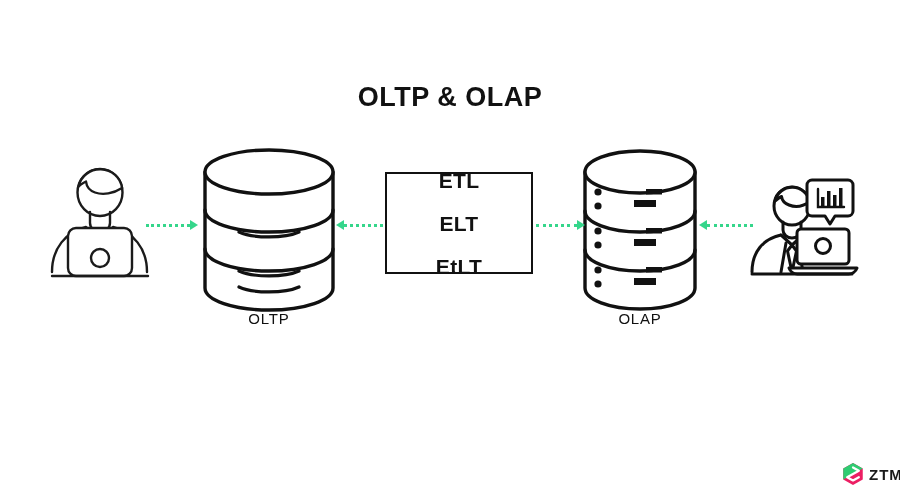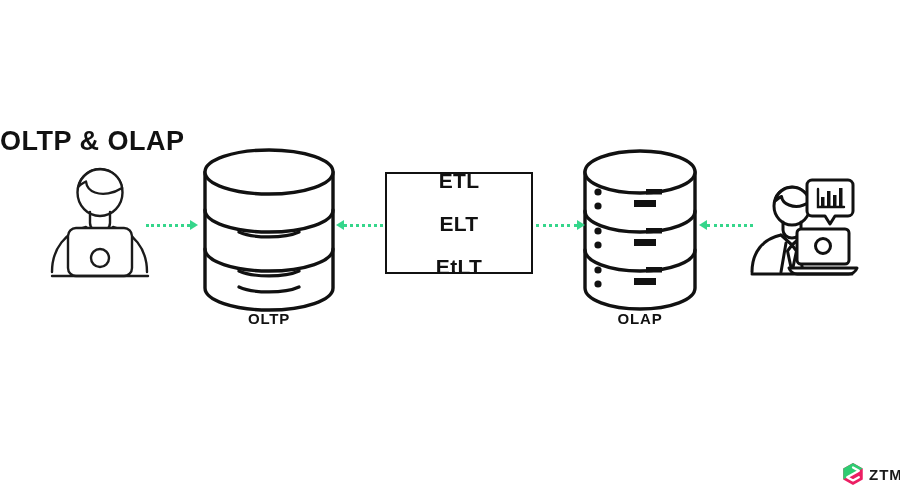"OLTP & OLAP" .diagram-title { margin-top: 44px -> none; text-align: none -> center }
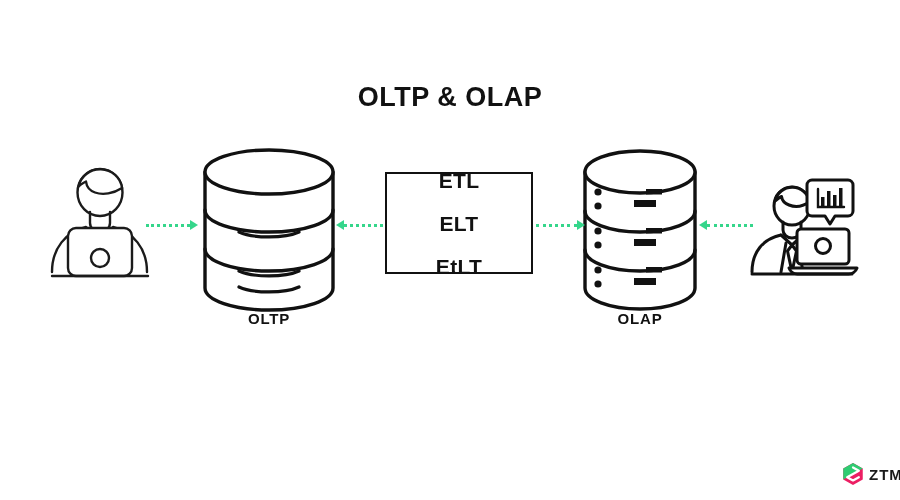"OLTP" .db-caption { font-weight: bold -> normal }
